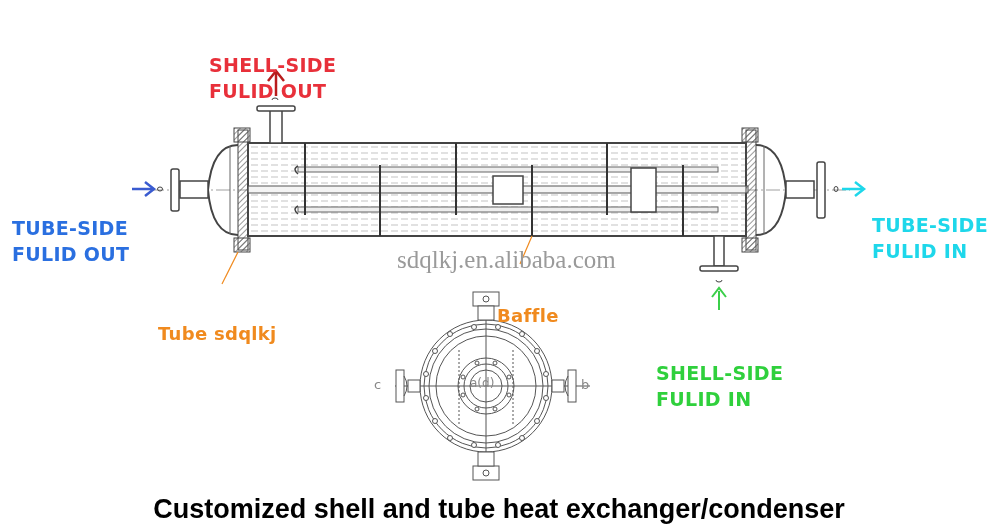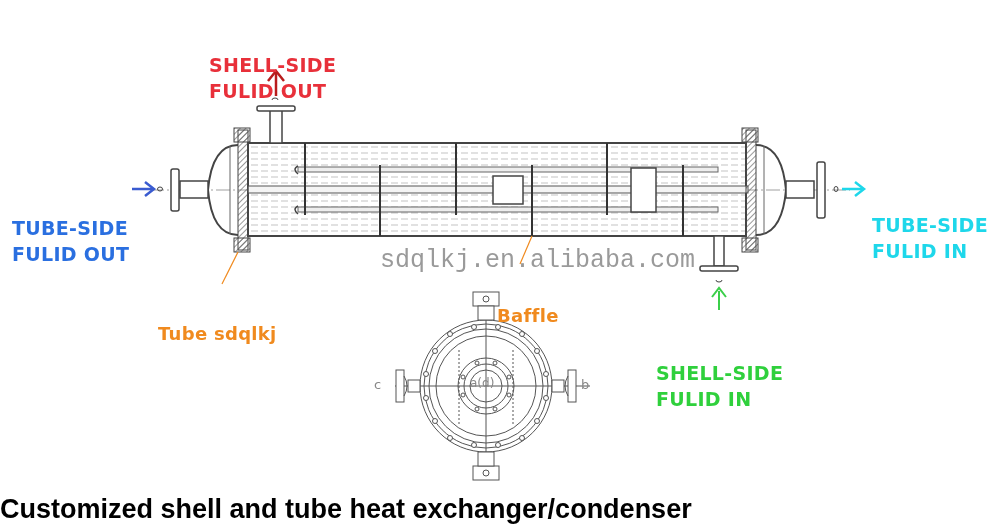"sdqlkj.en.alibaba.com" .watermark { font-family: Liberation Mono, monospace -> Liberation Serif, serif; left: 380px -> 397px }
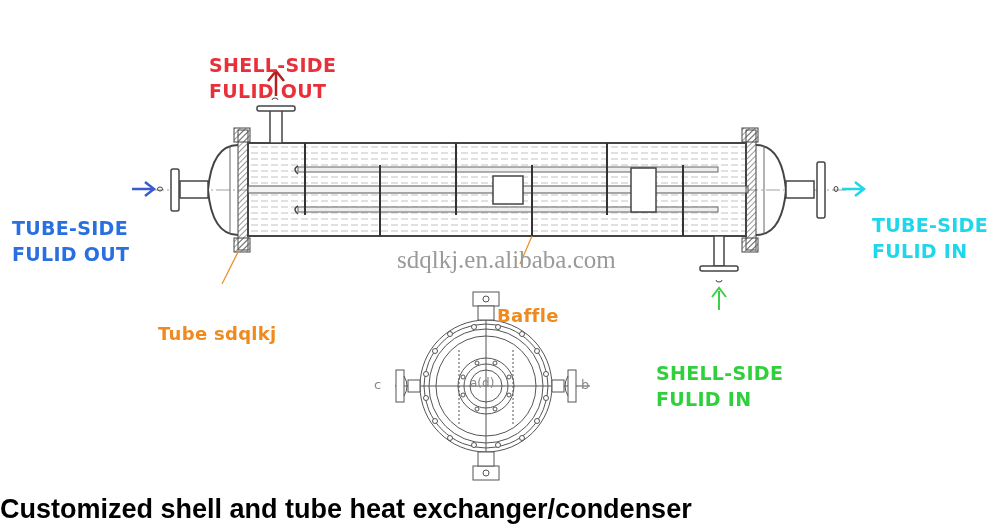"Customized shell and tube heat" .caption { text-align: none -> center }
